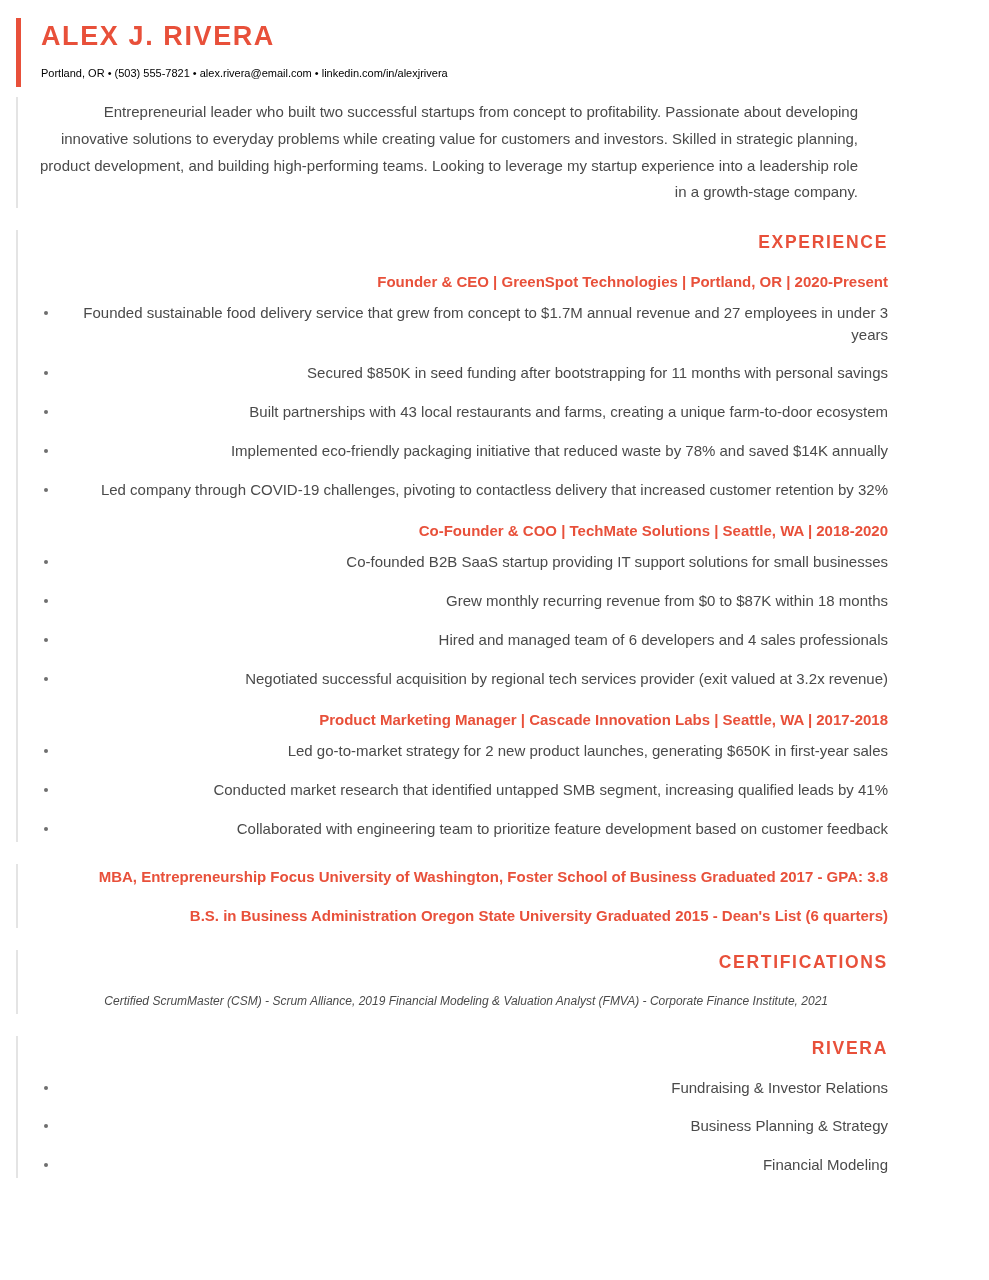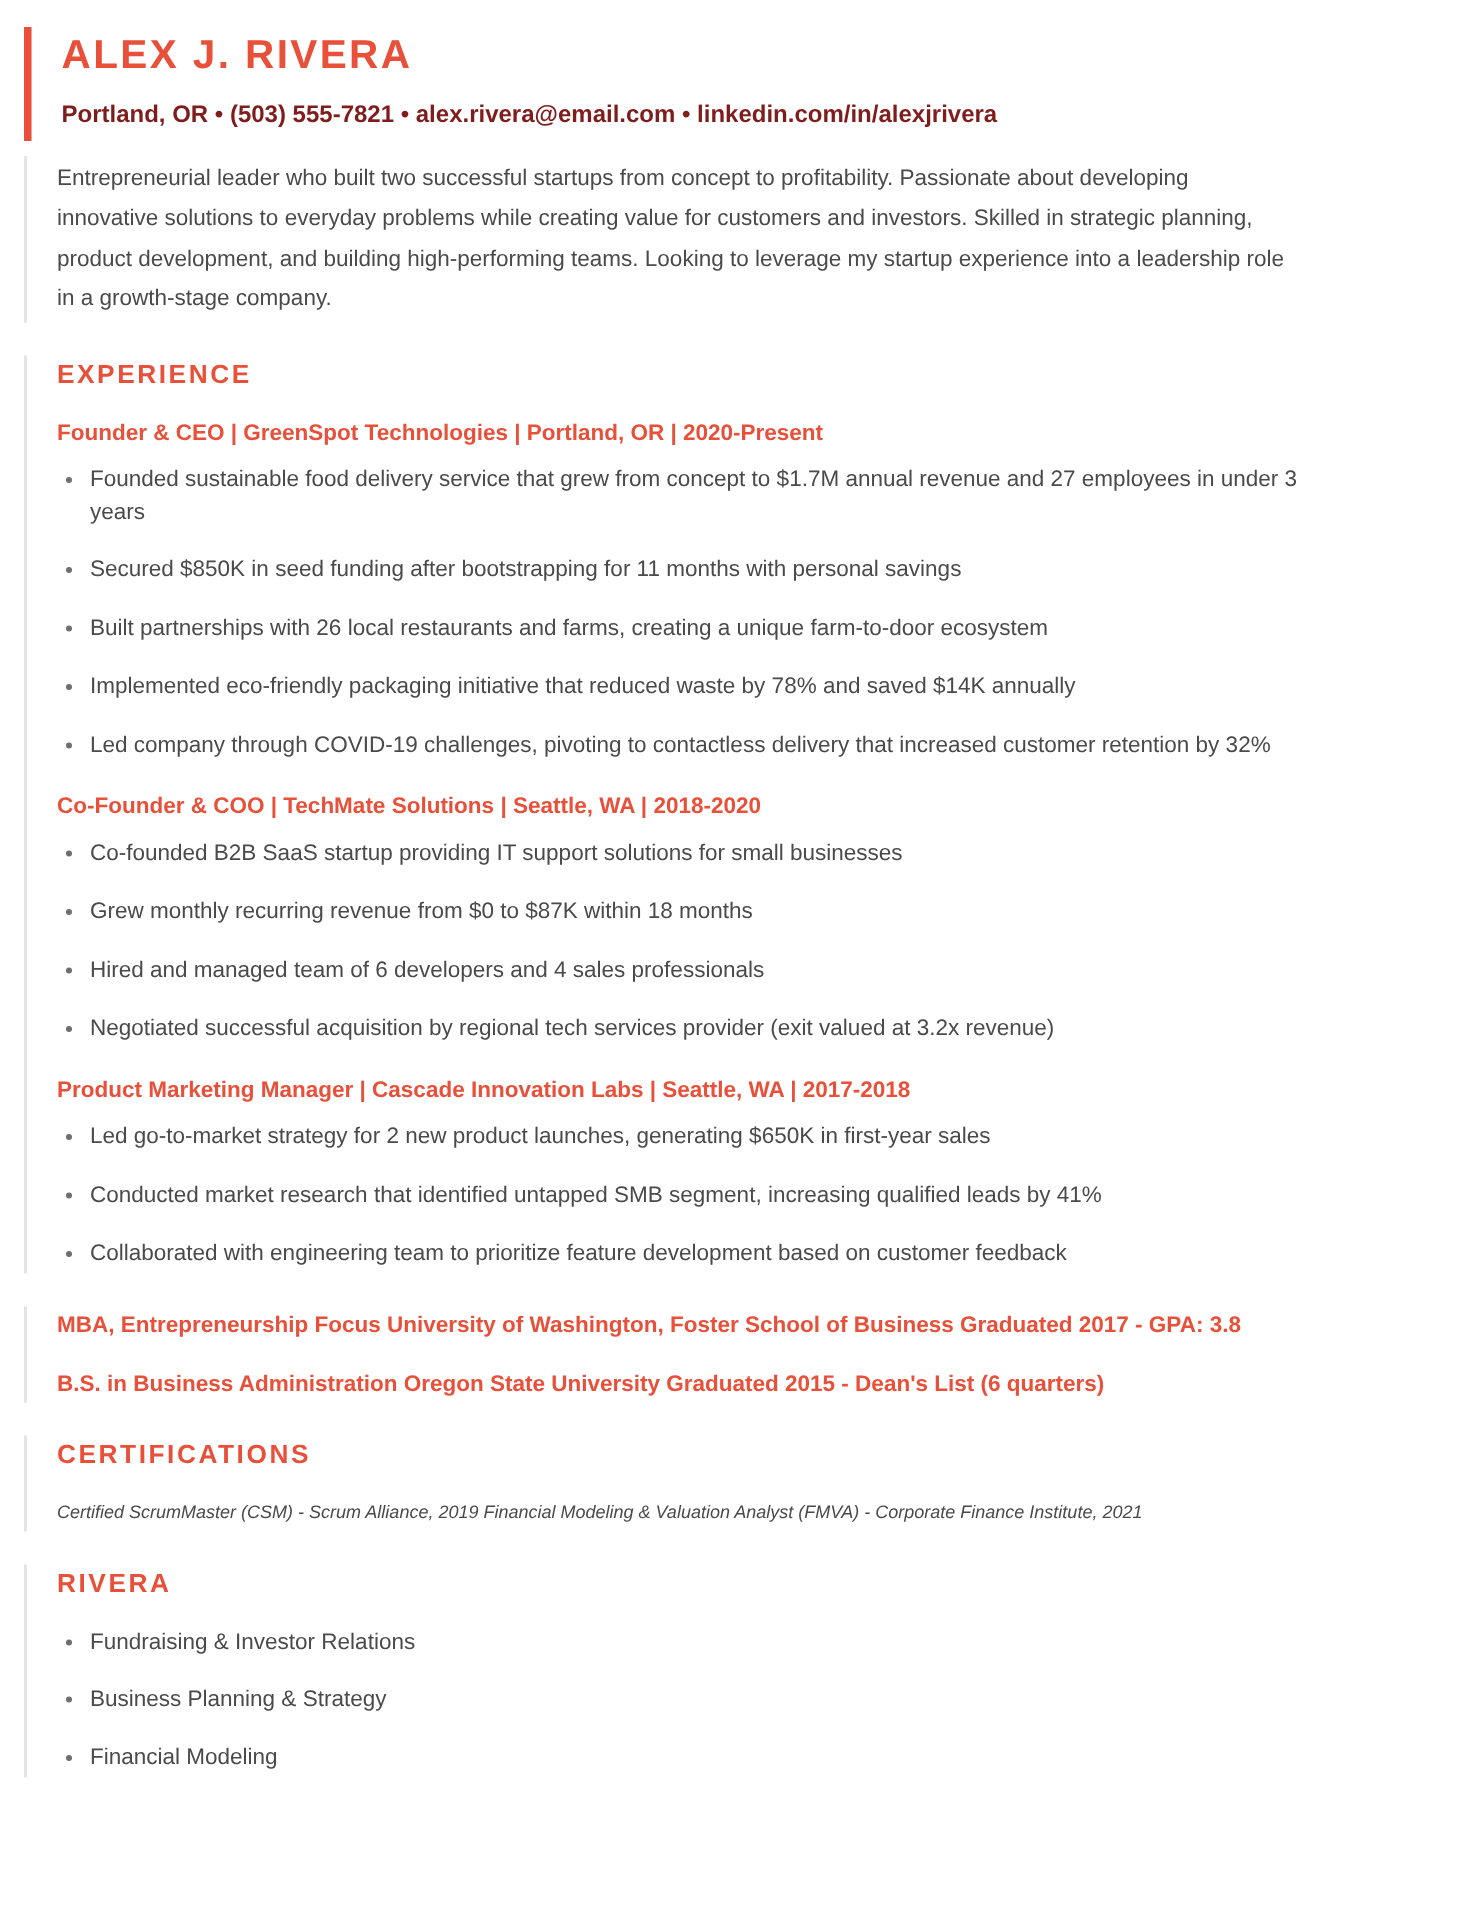"Portland, OR • (503) 555-7821" .contact-line { color: #7f1d1d -> #000000; font-size: 16px -> 11px; font-weight: bold -> none }
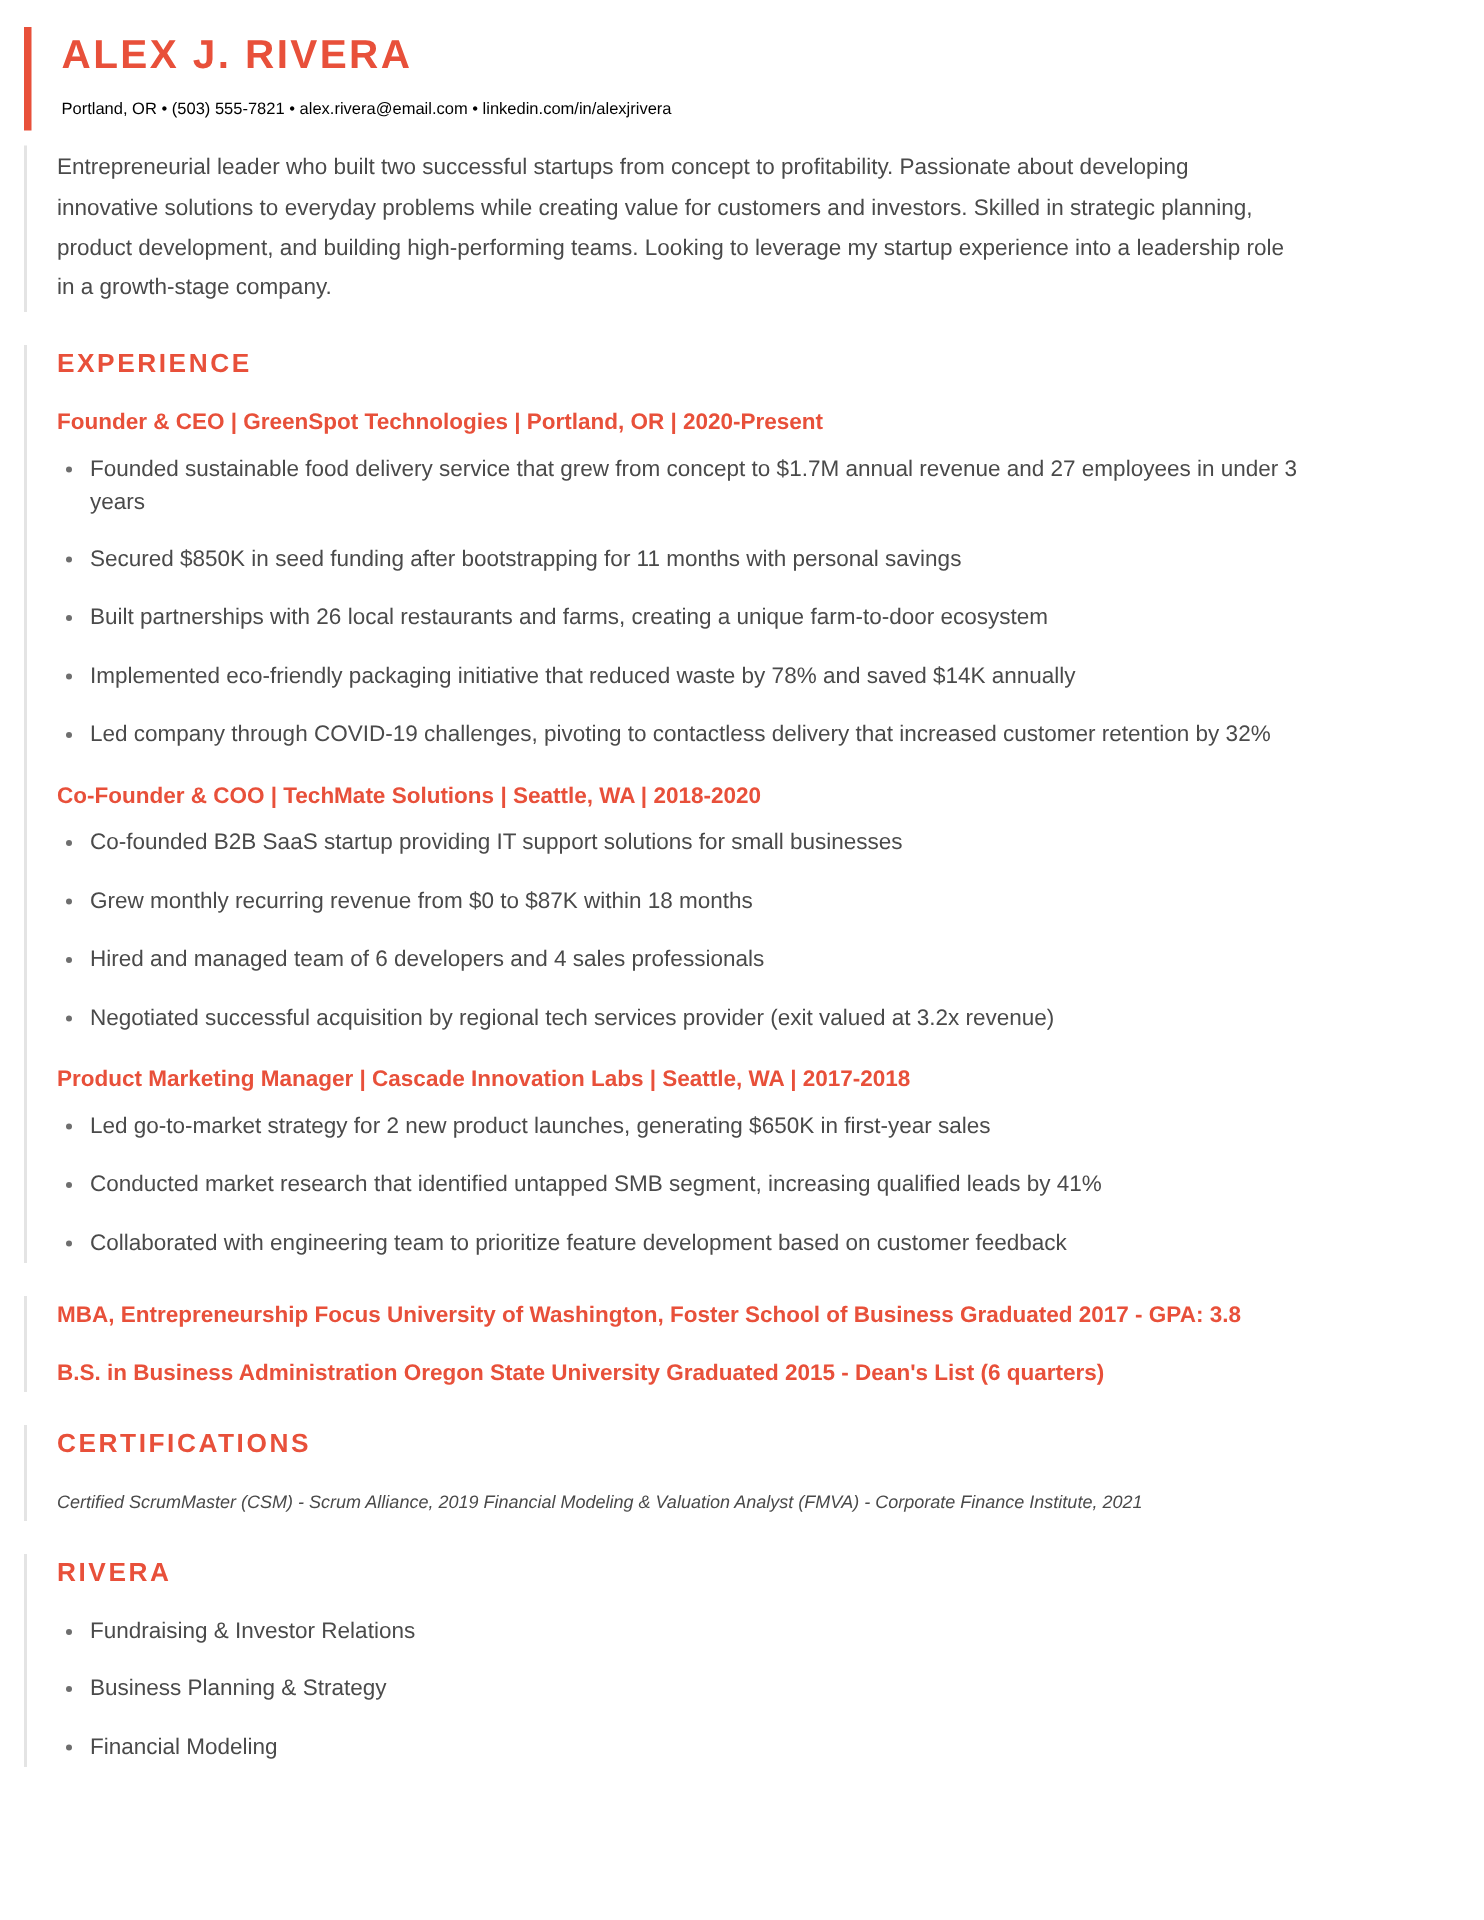"Entrepreneurial leader who built two" .block { text-align: none -> right }
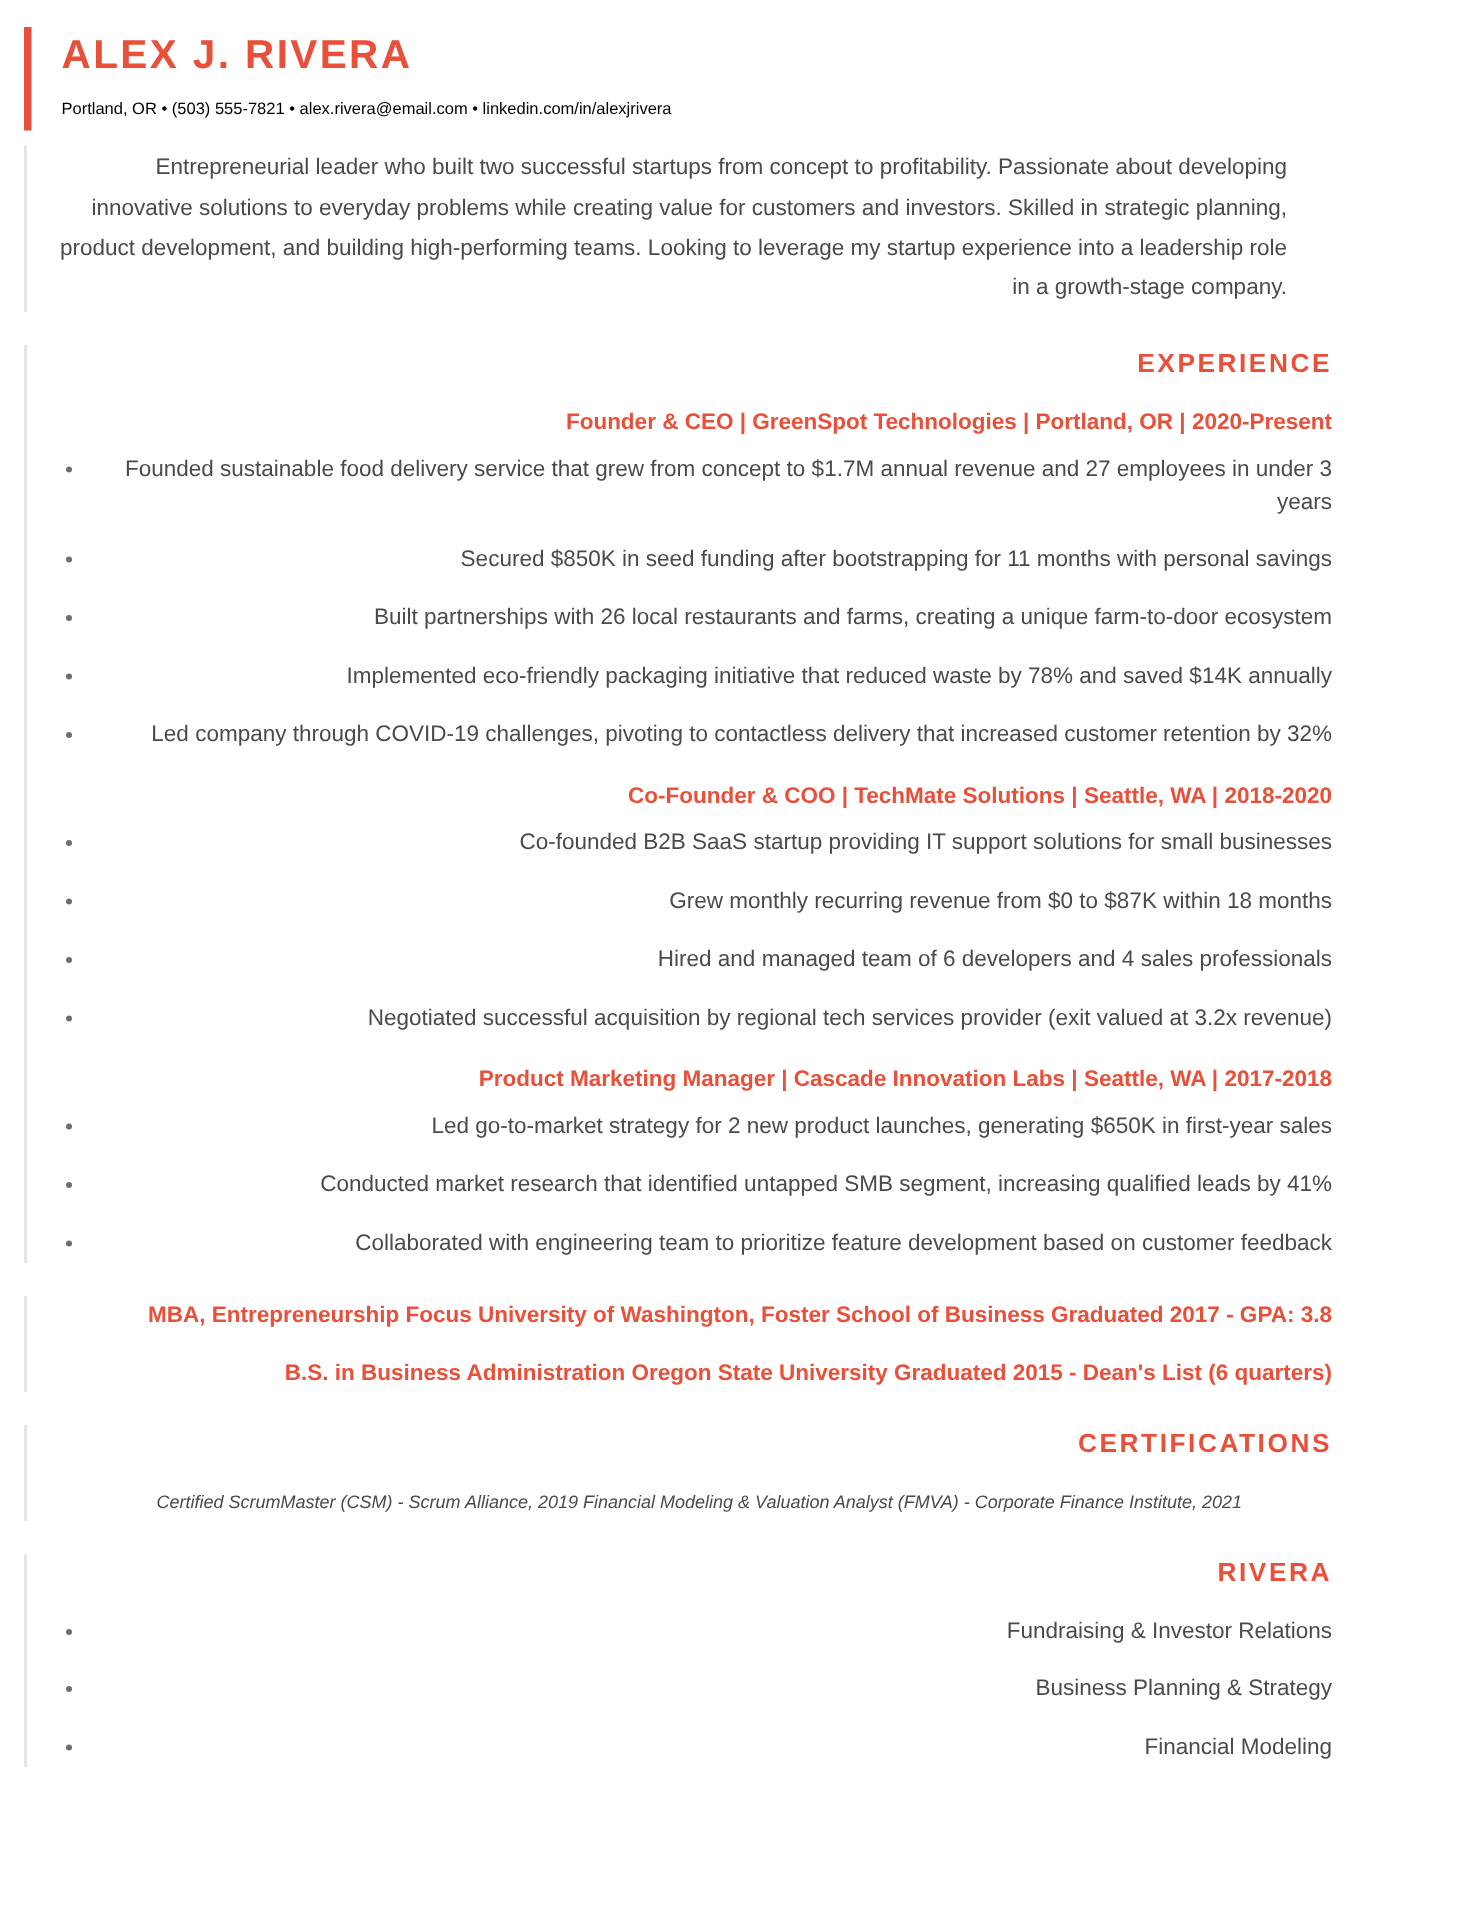"Built partnerships with 26 local" li { text: 26 -> 43 }
